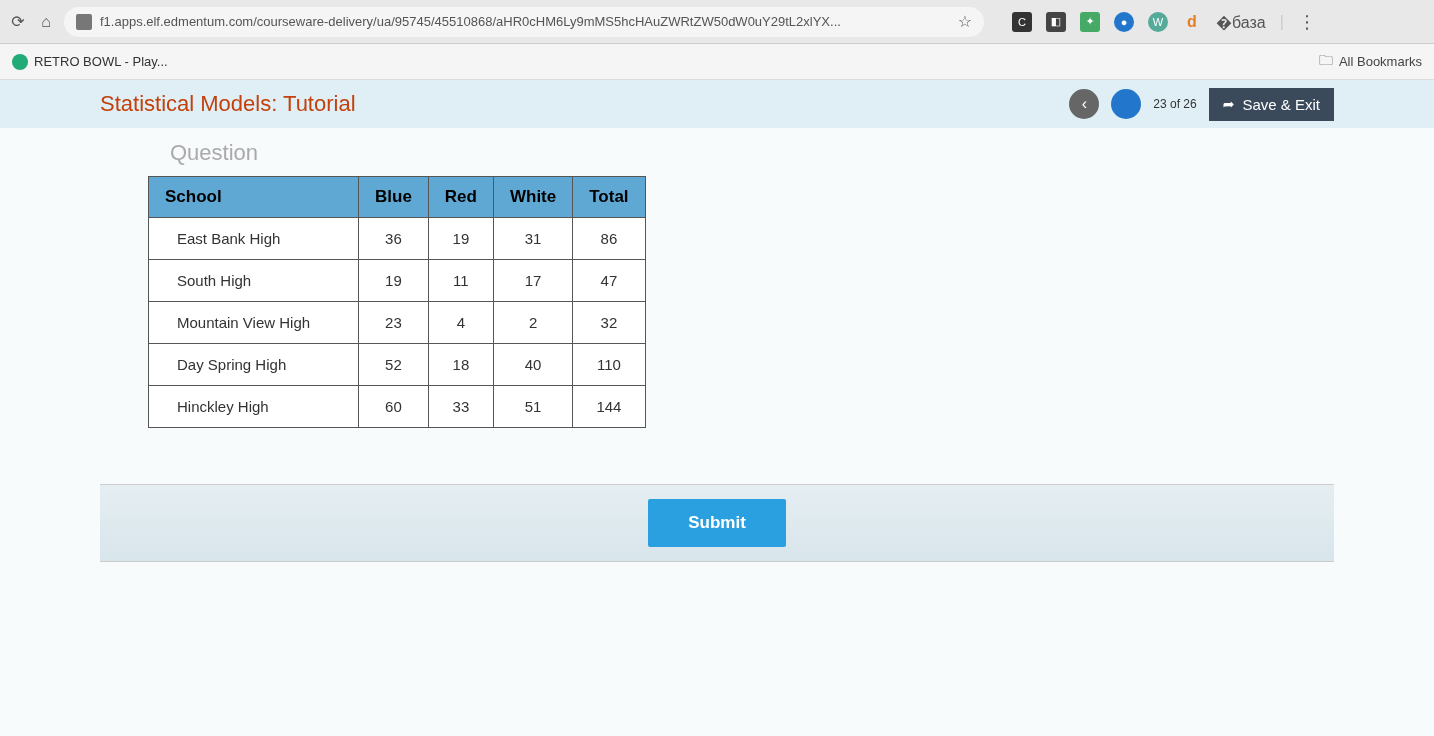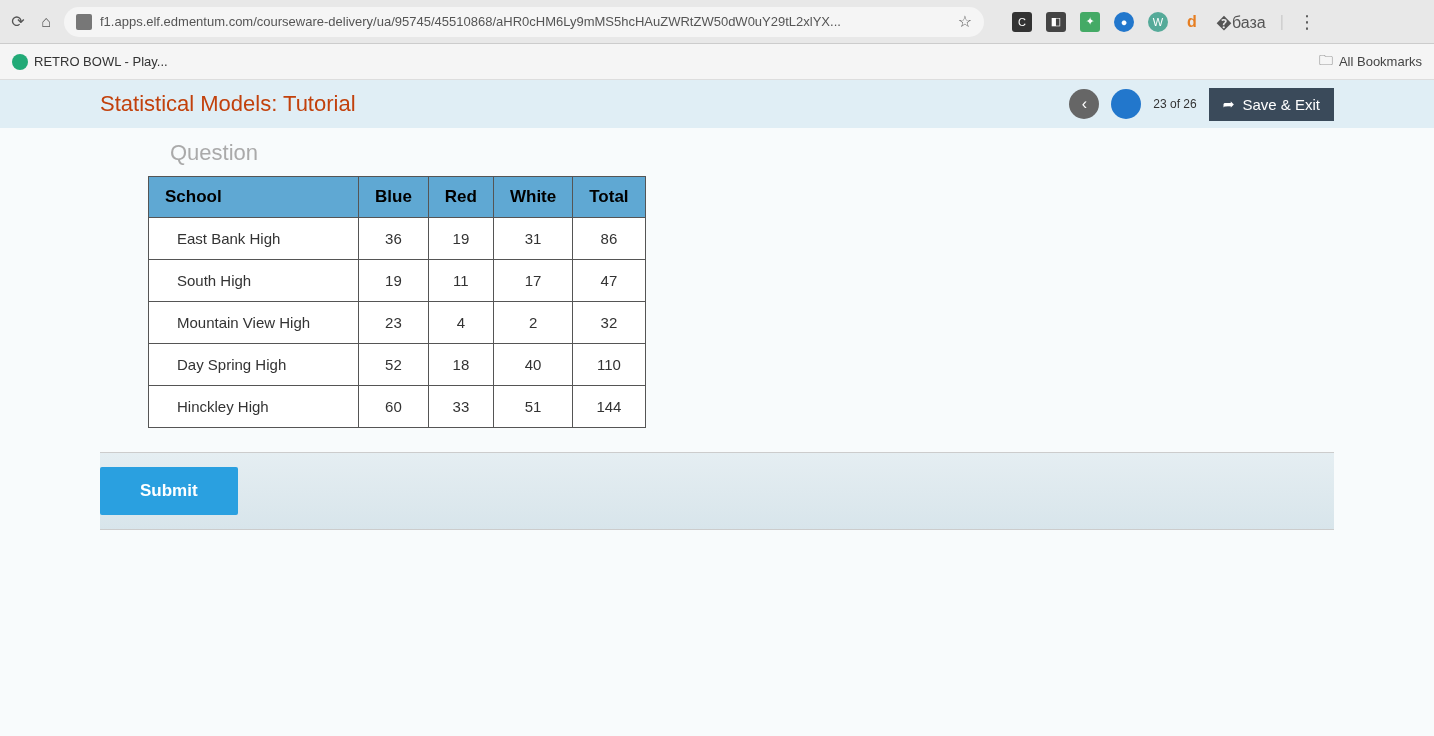"Submit" .submit-row { justify-content: none -> center; margin-top: 24px -> 56px }
